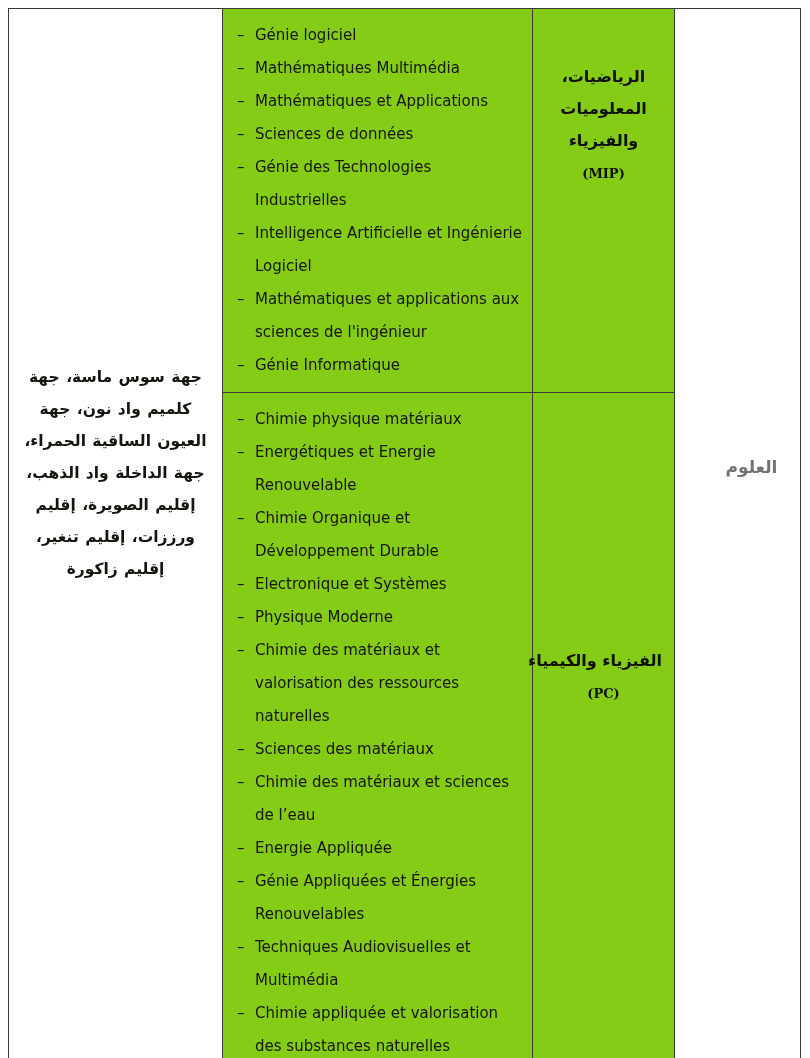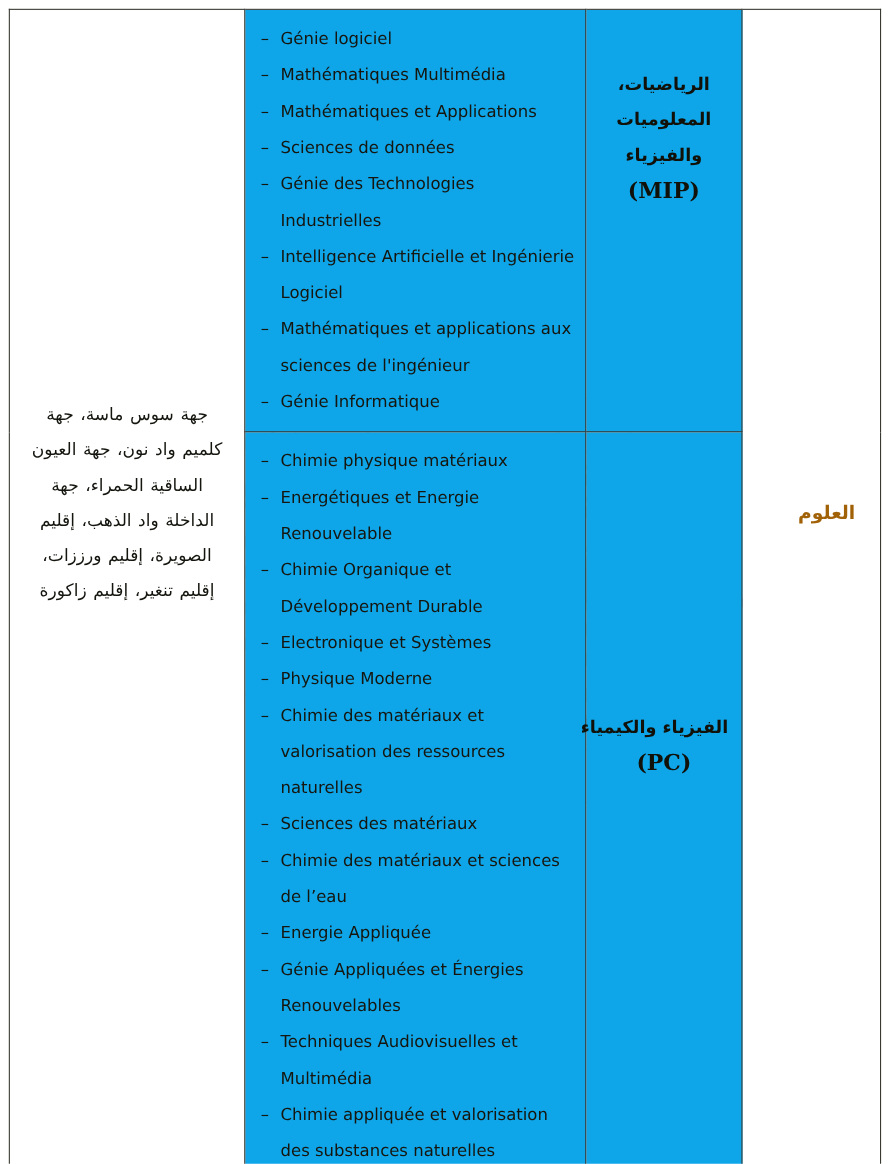"Génie logiciel" .cell-yellow { background: #0ea5e9 -> #84cc16 }
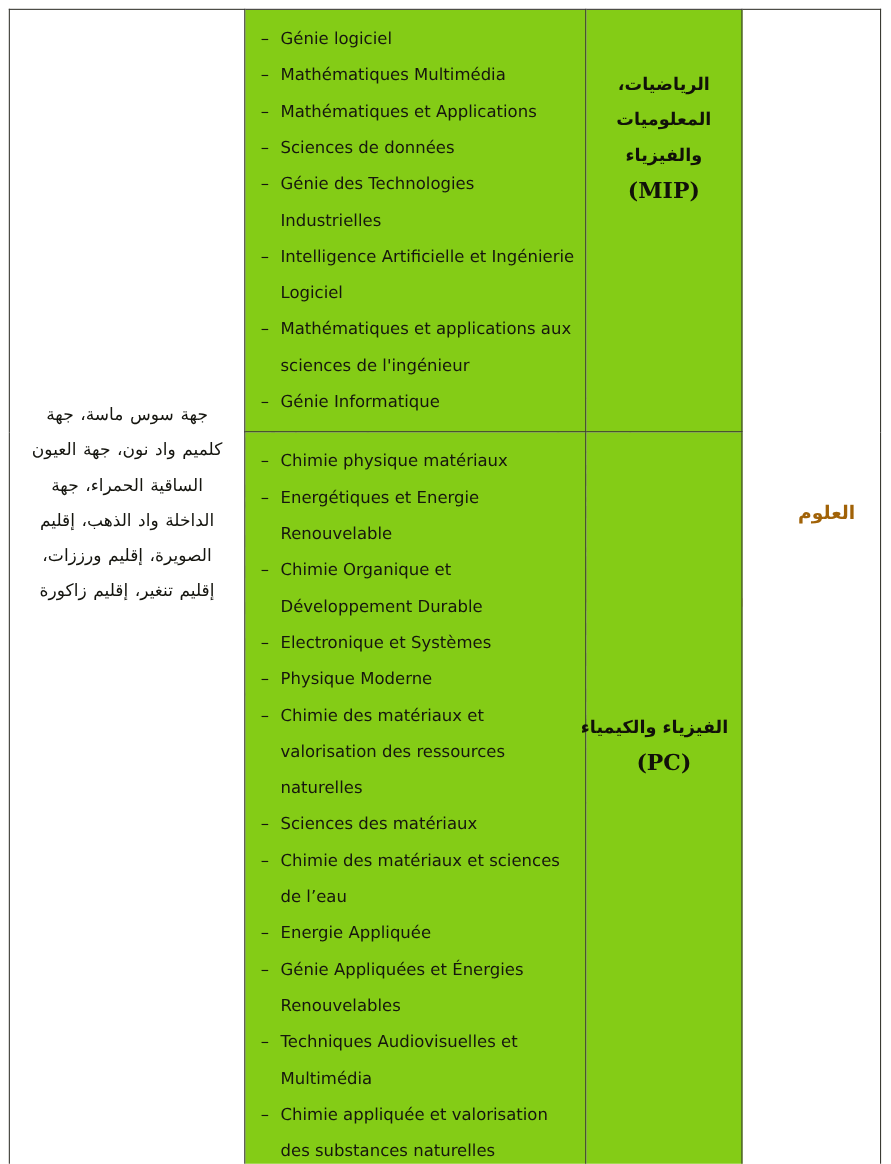"(MIP)" .domaine-code { font-size: 20px -> 13px }
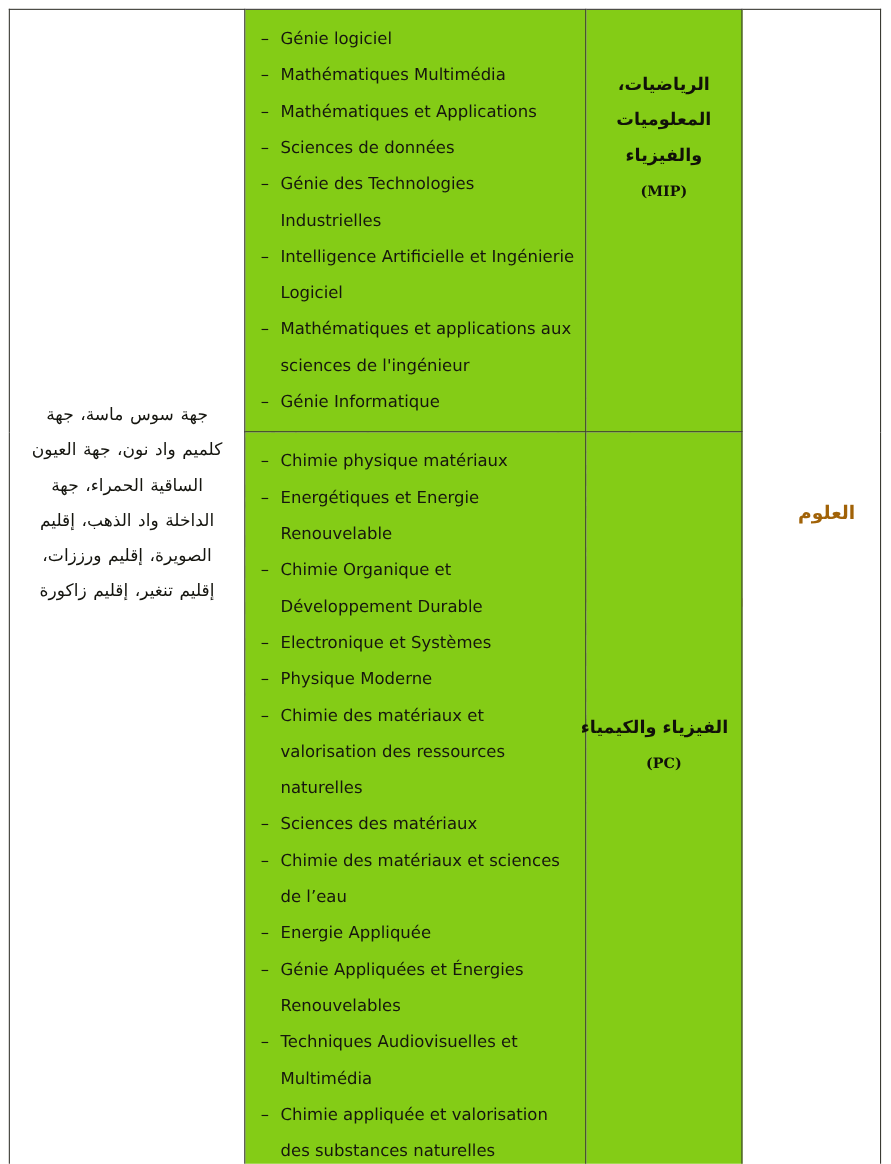"جهة سوس ماسة، جهة كلميم" .regions-text { font-weight: none -> bold }
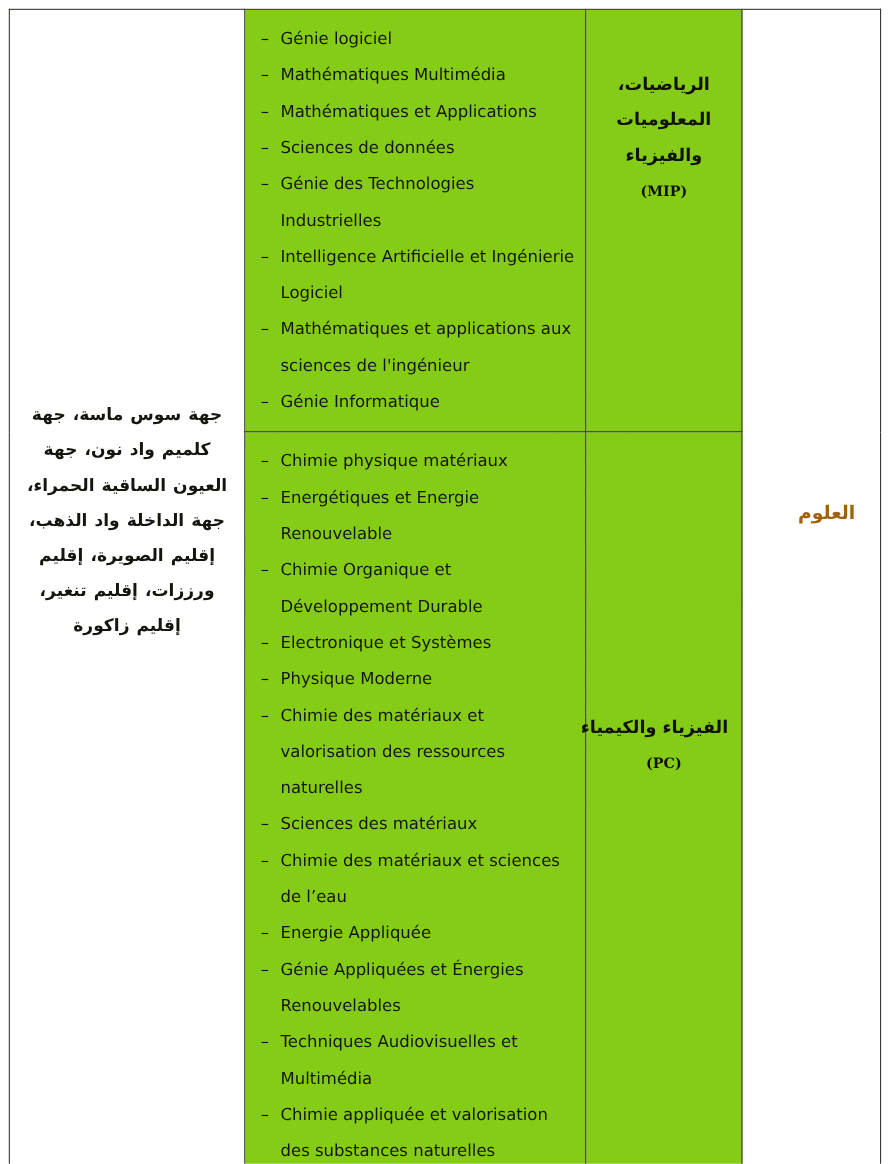"العلوم" .champ-text { color: #a16207 -> #737373 }
